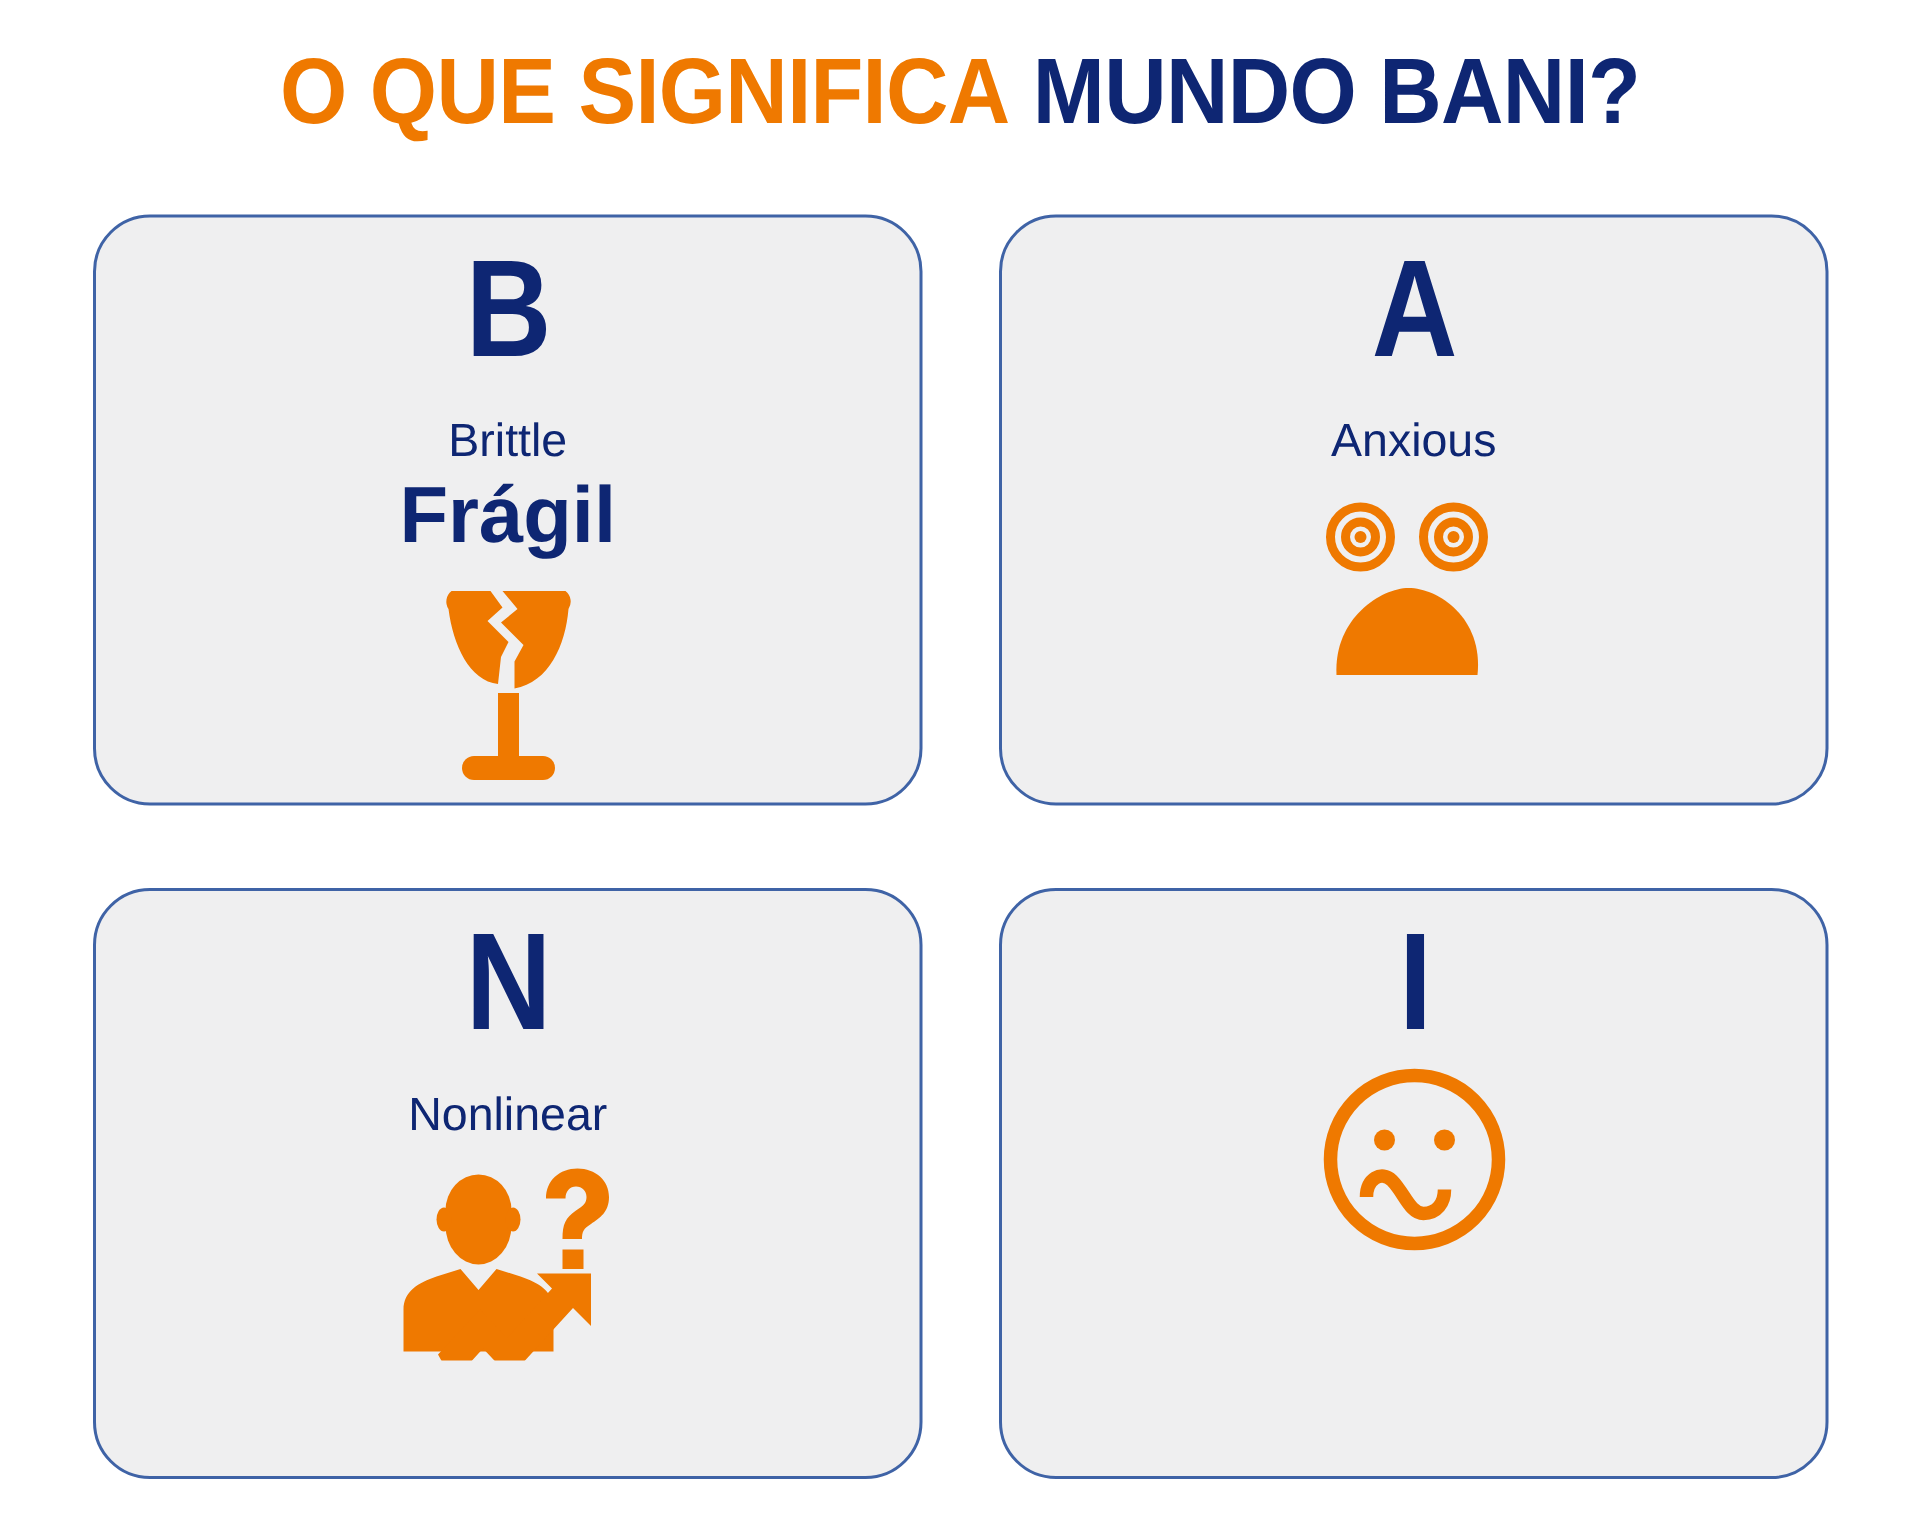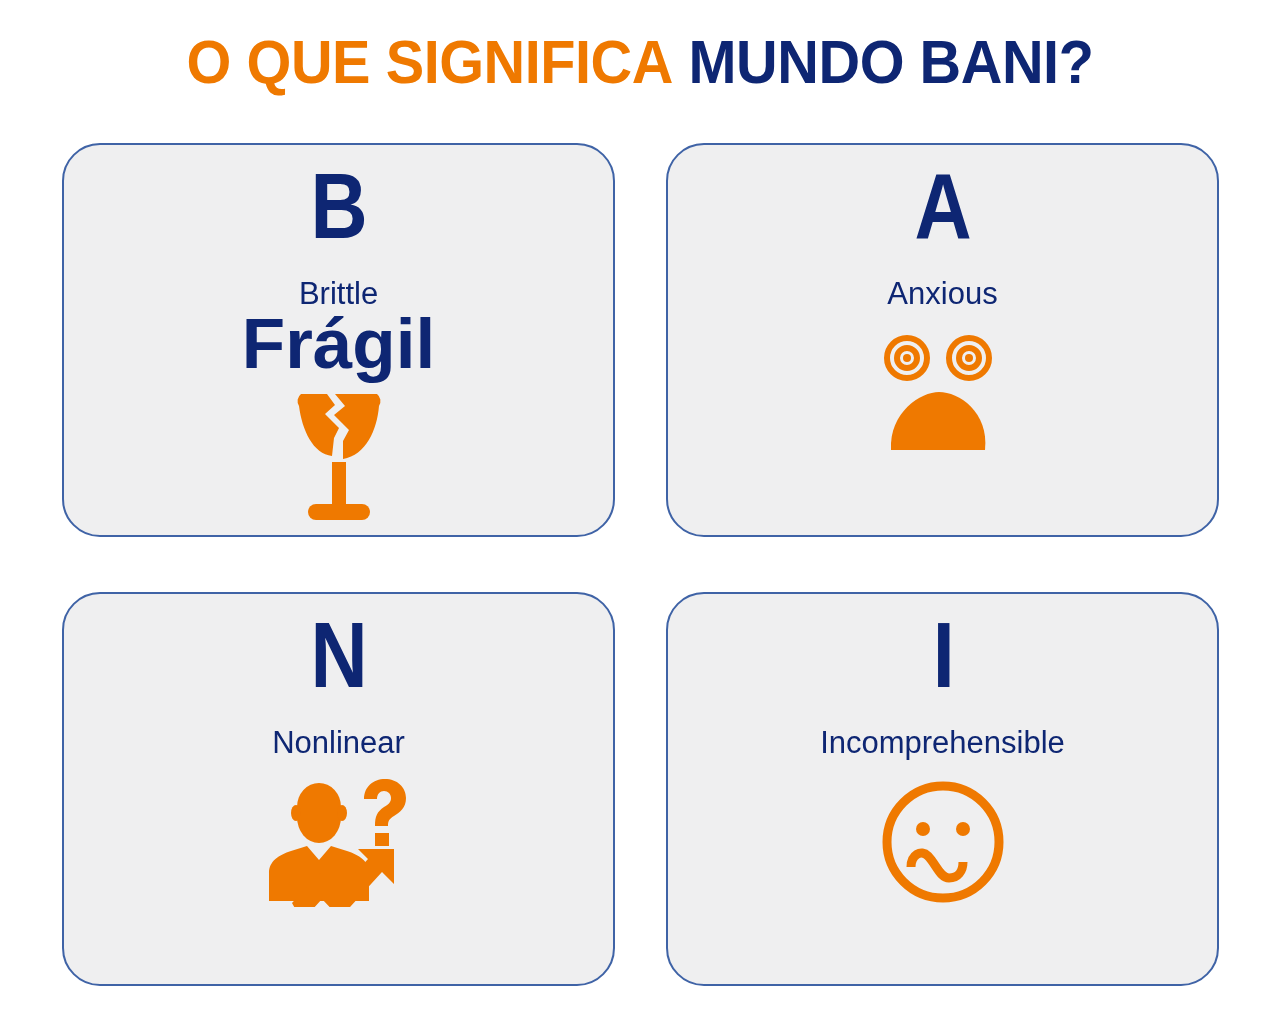"Frágil" .term-pt { font-size: 71px -> 53px }
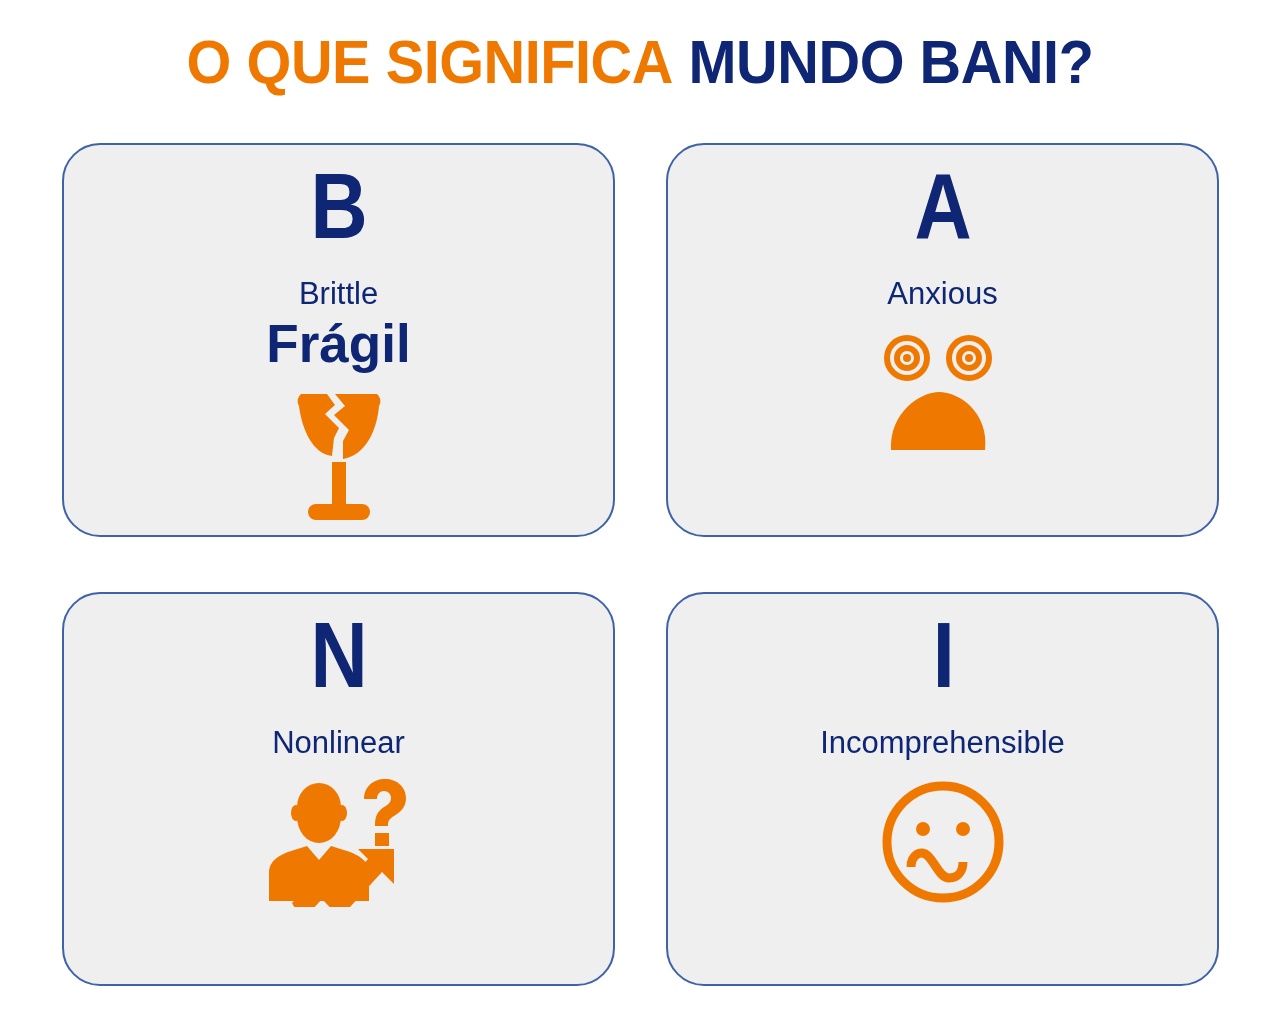"Incomprehensible" div.term-en { html: <div>Incomprehensible</div> -> none }
